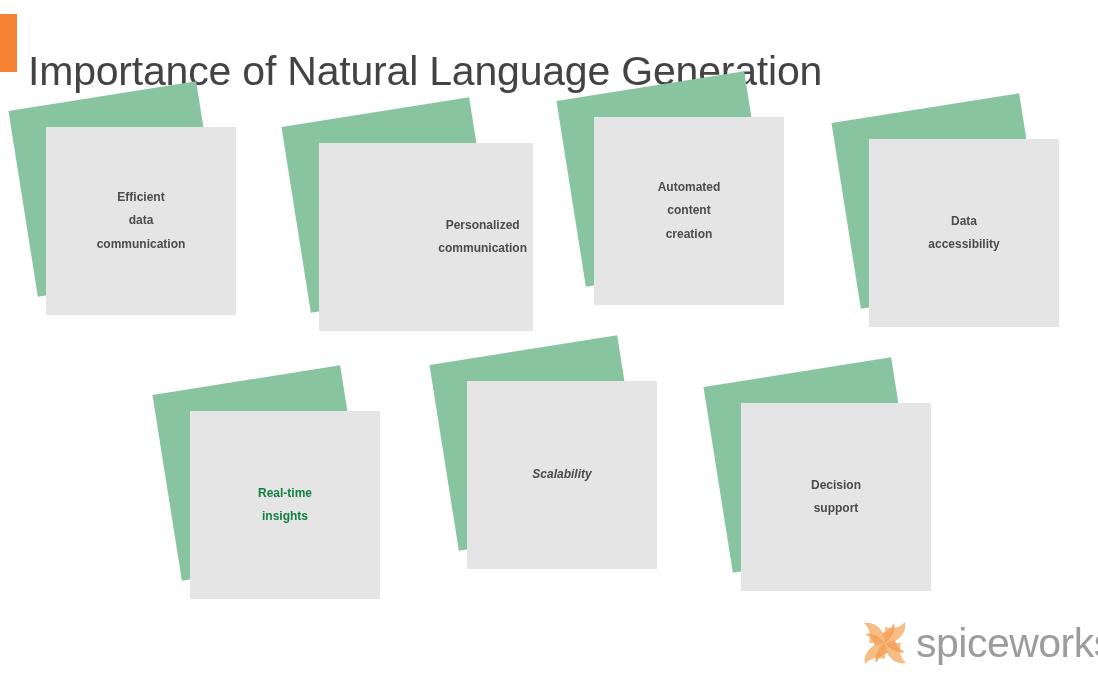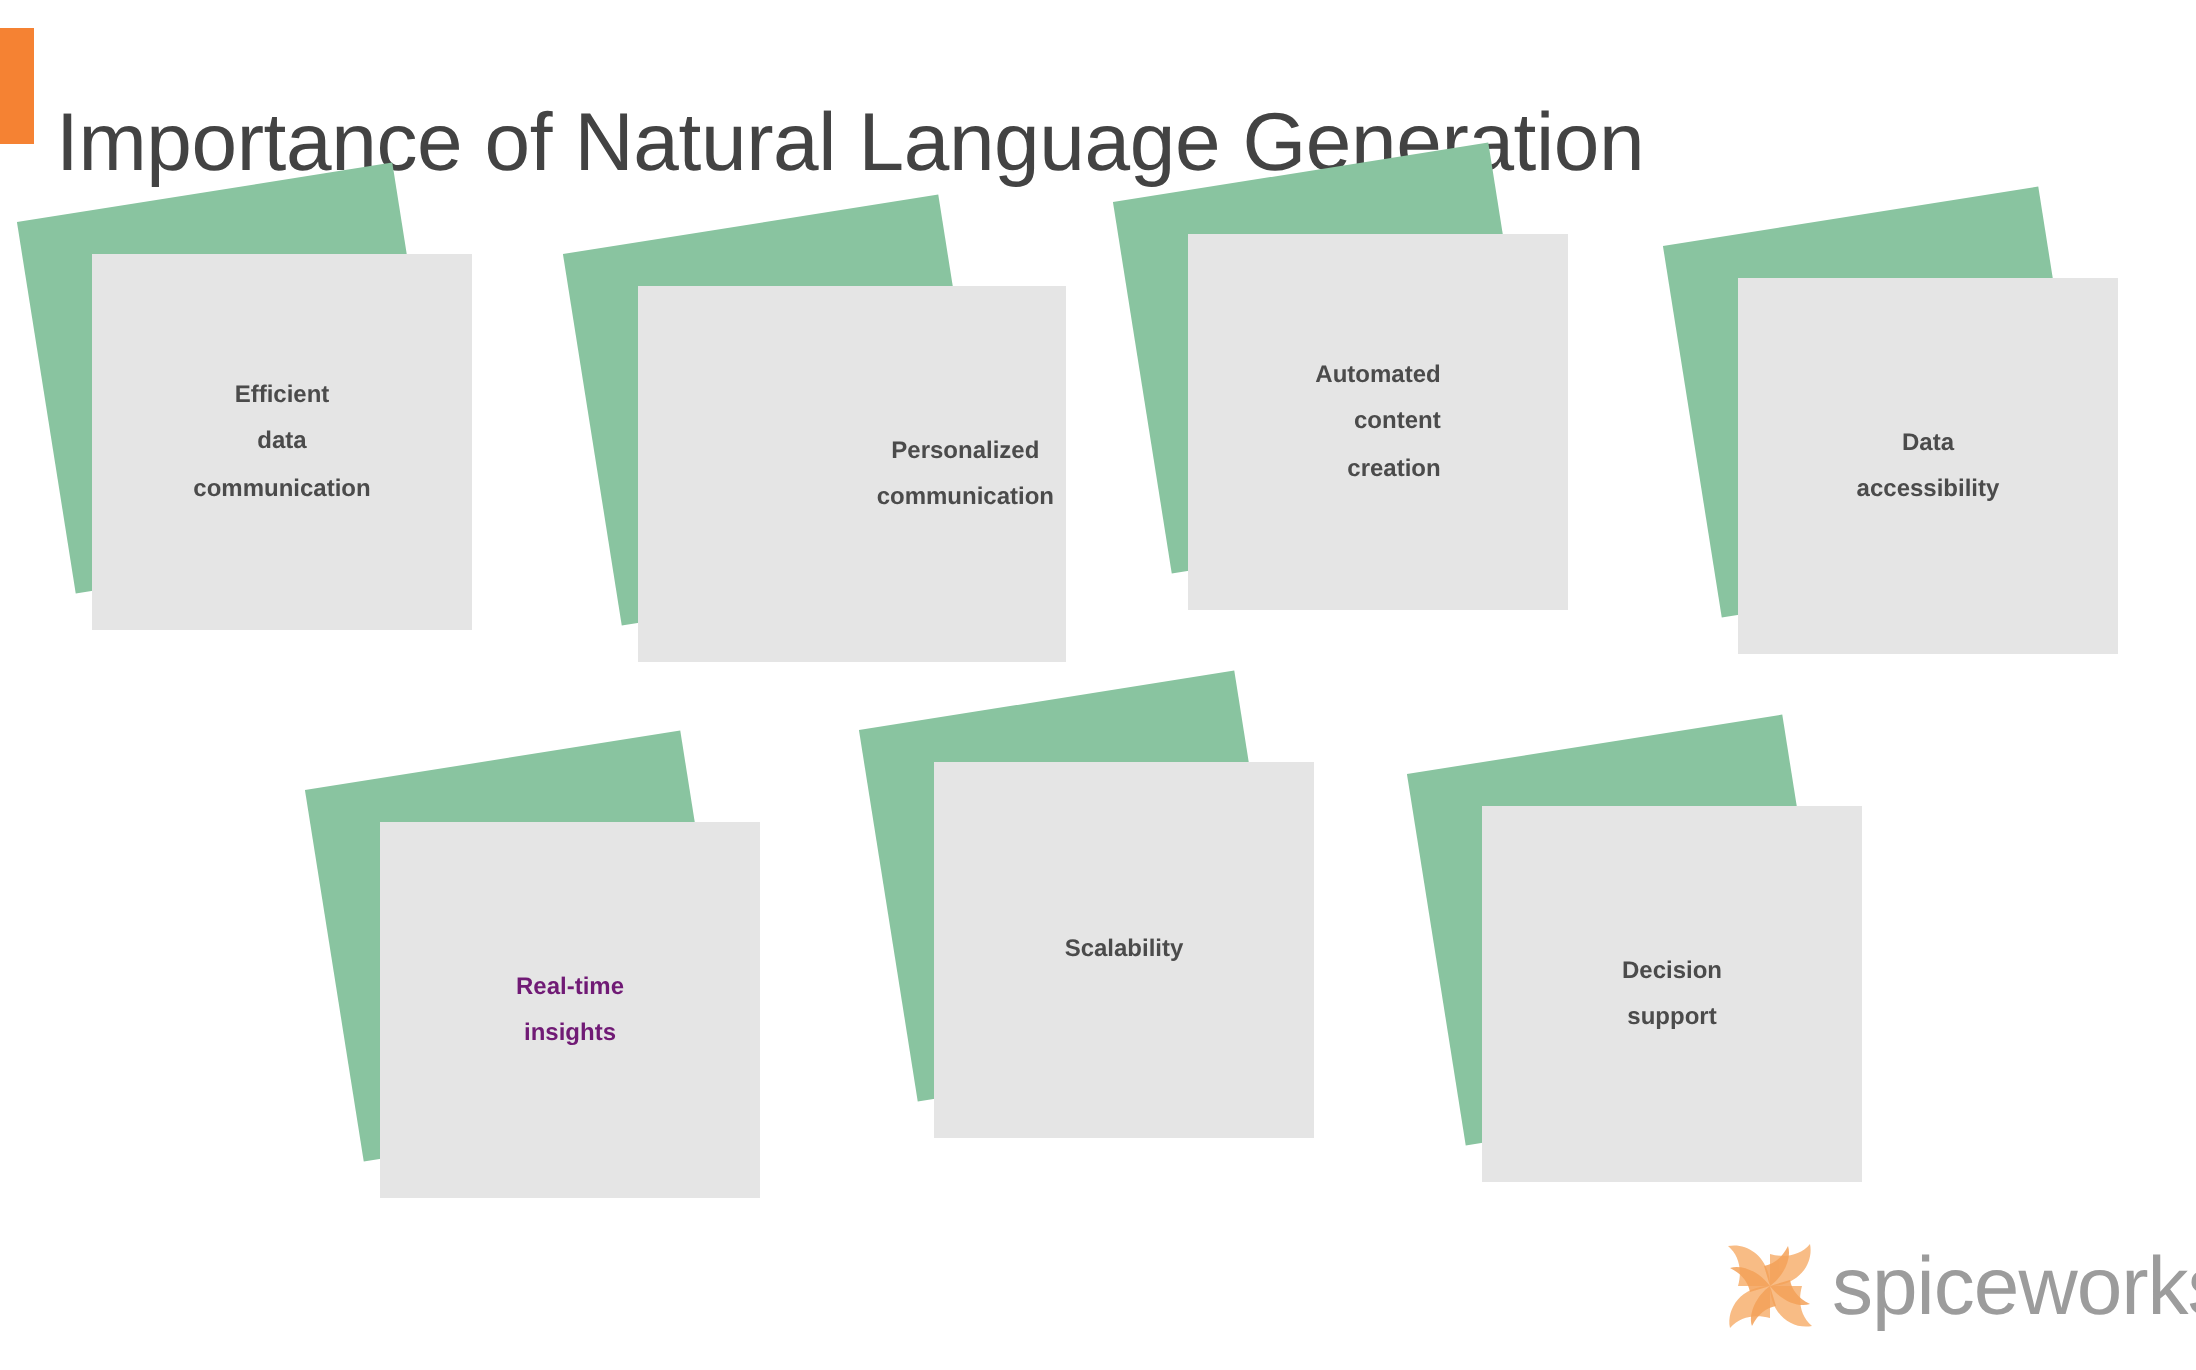"Automated" div.card-face { text-align: right -> none }
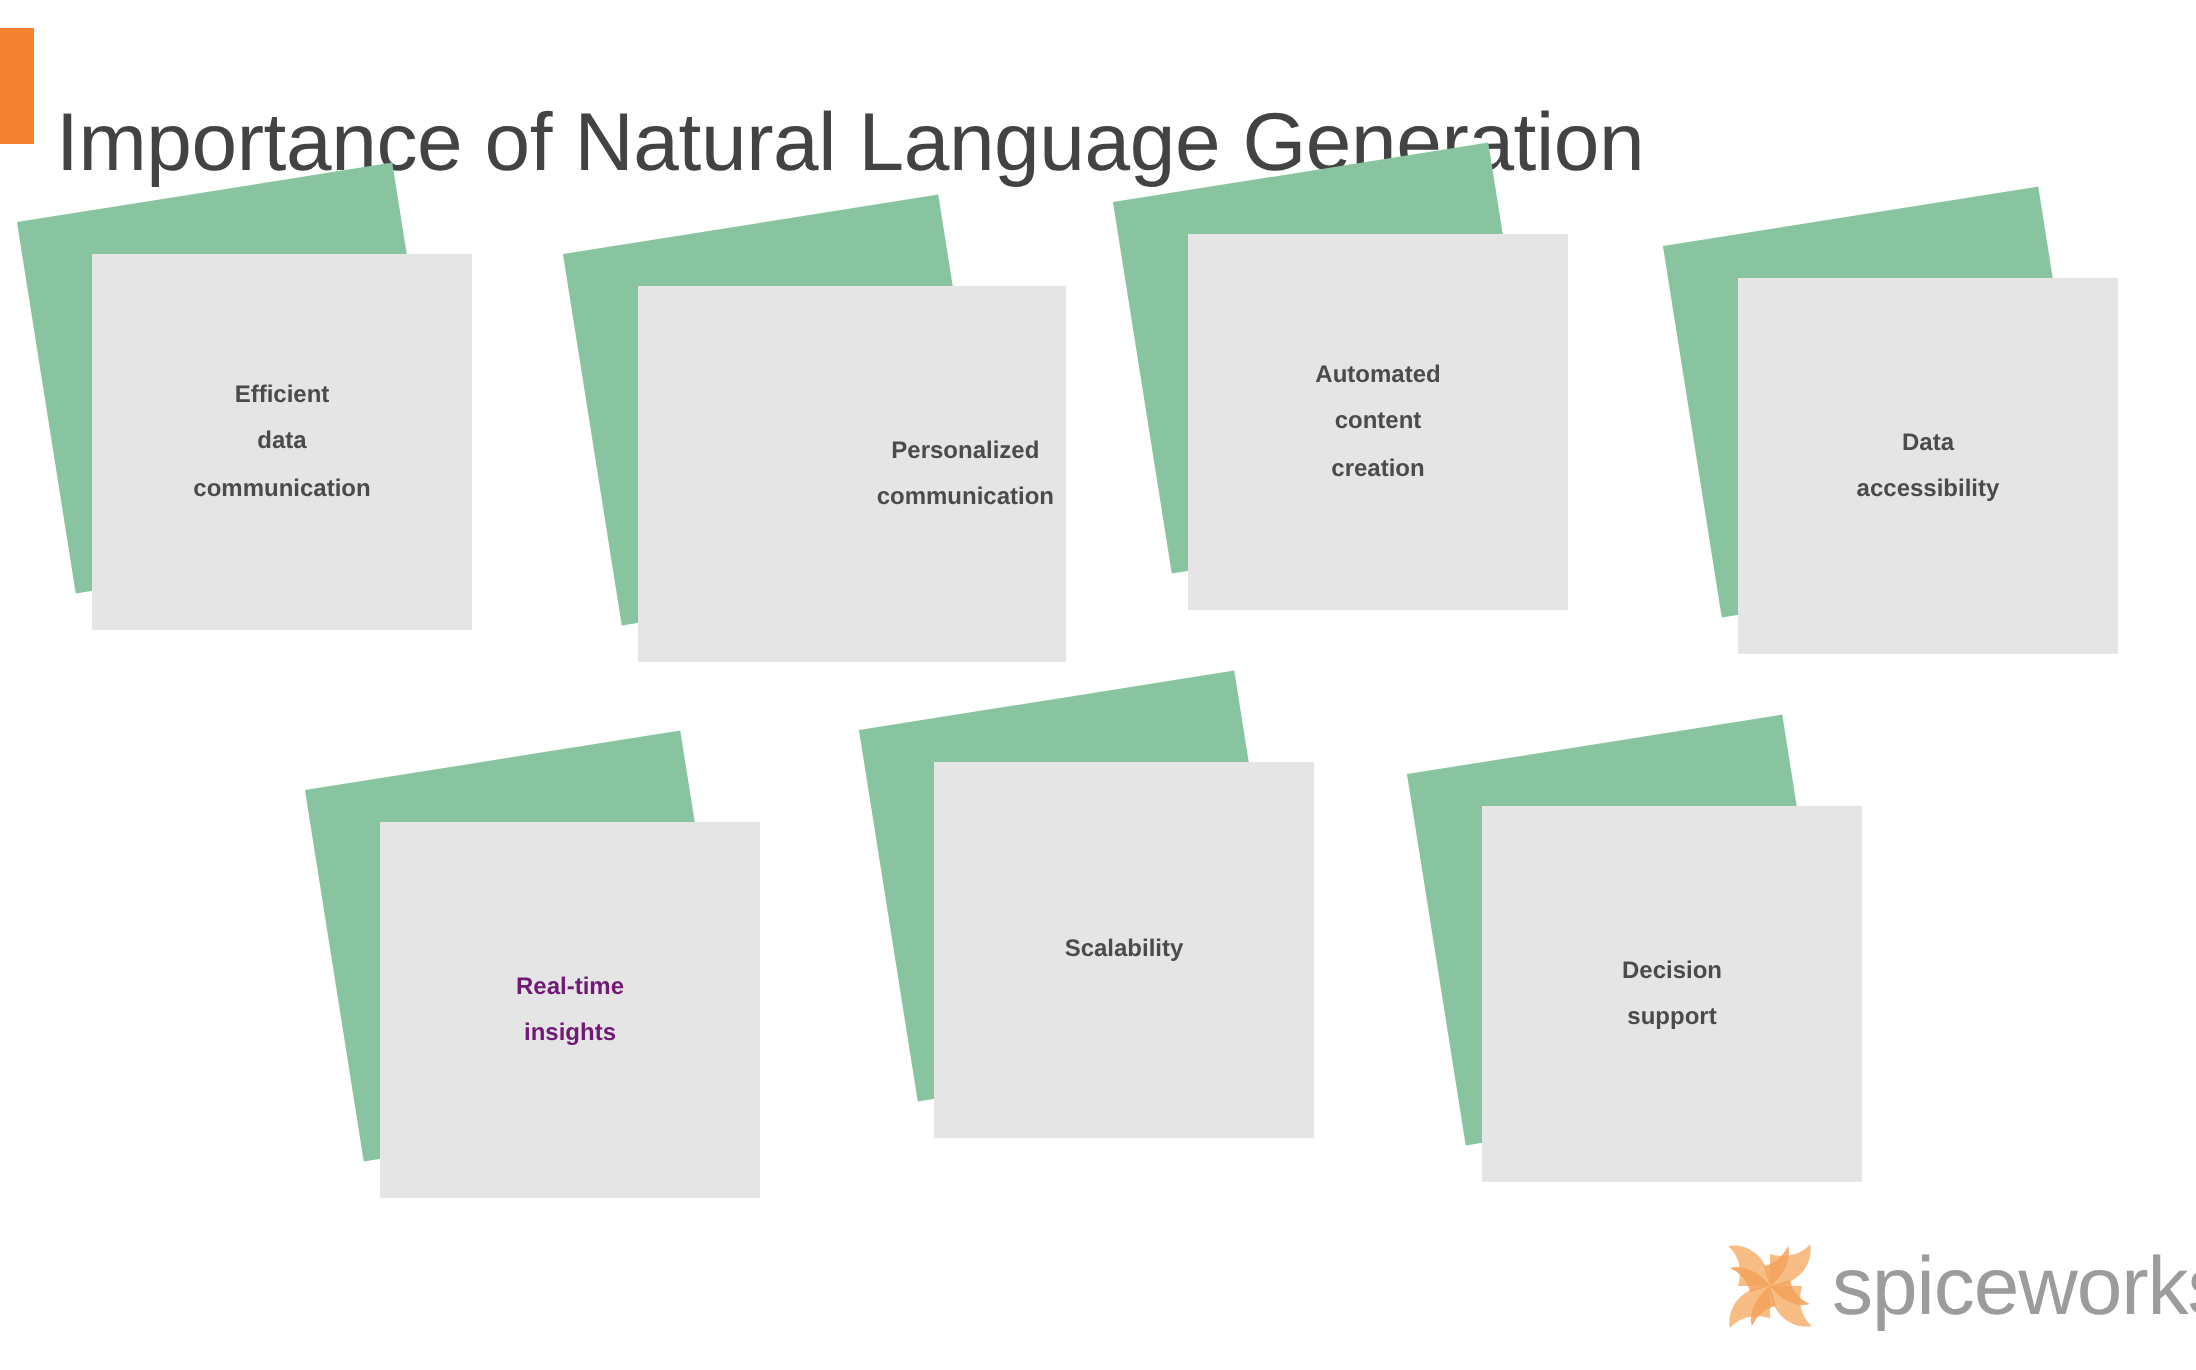"Scalability" div.card-face { font-style: none -> italic }
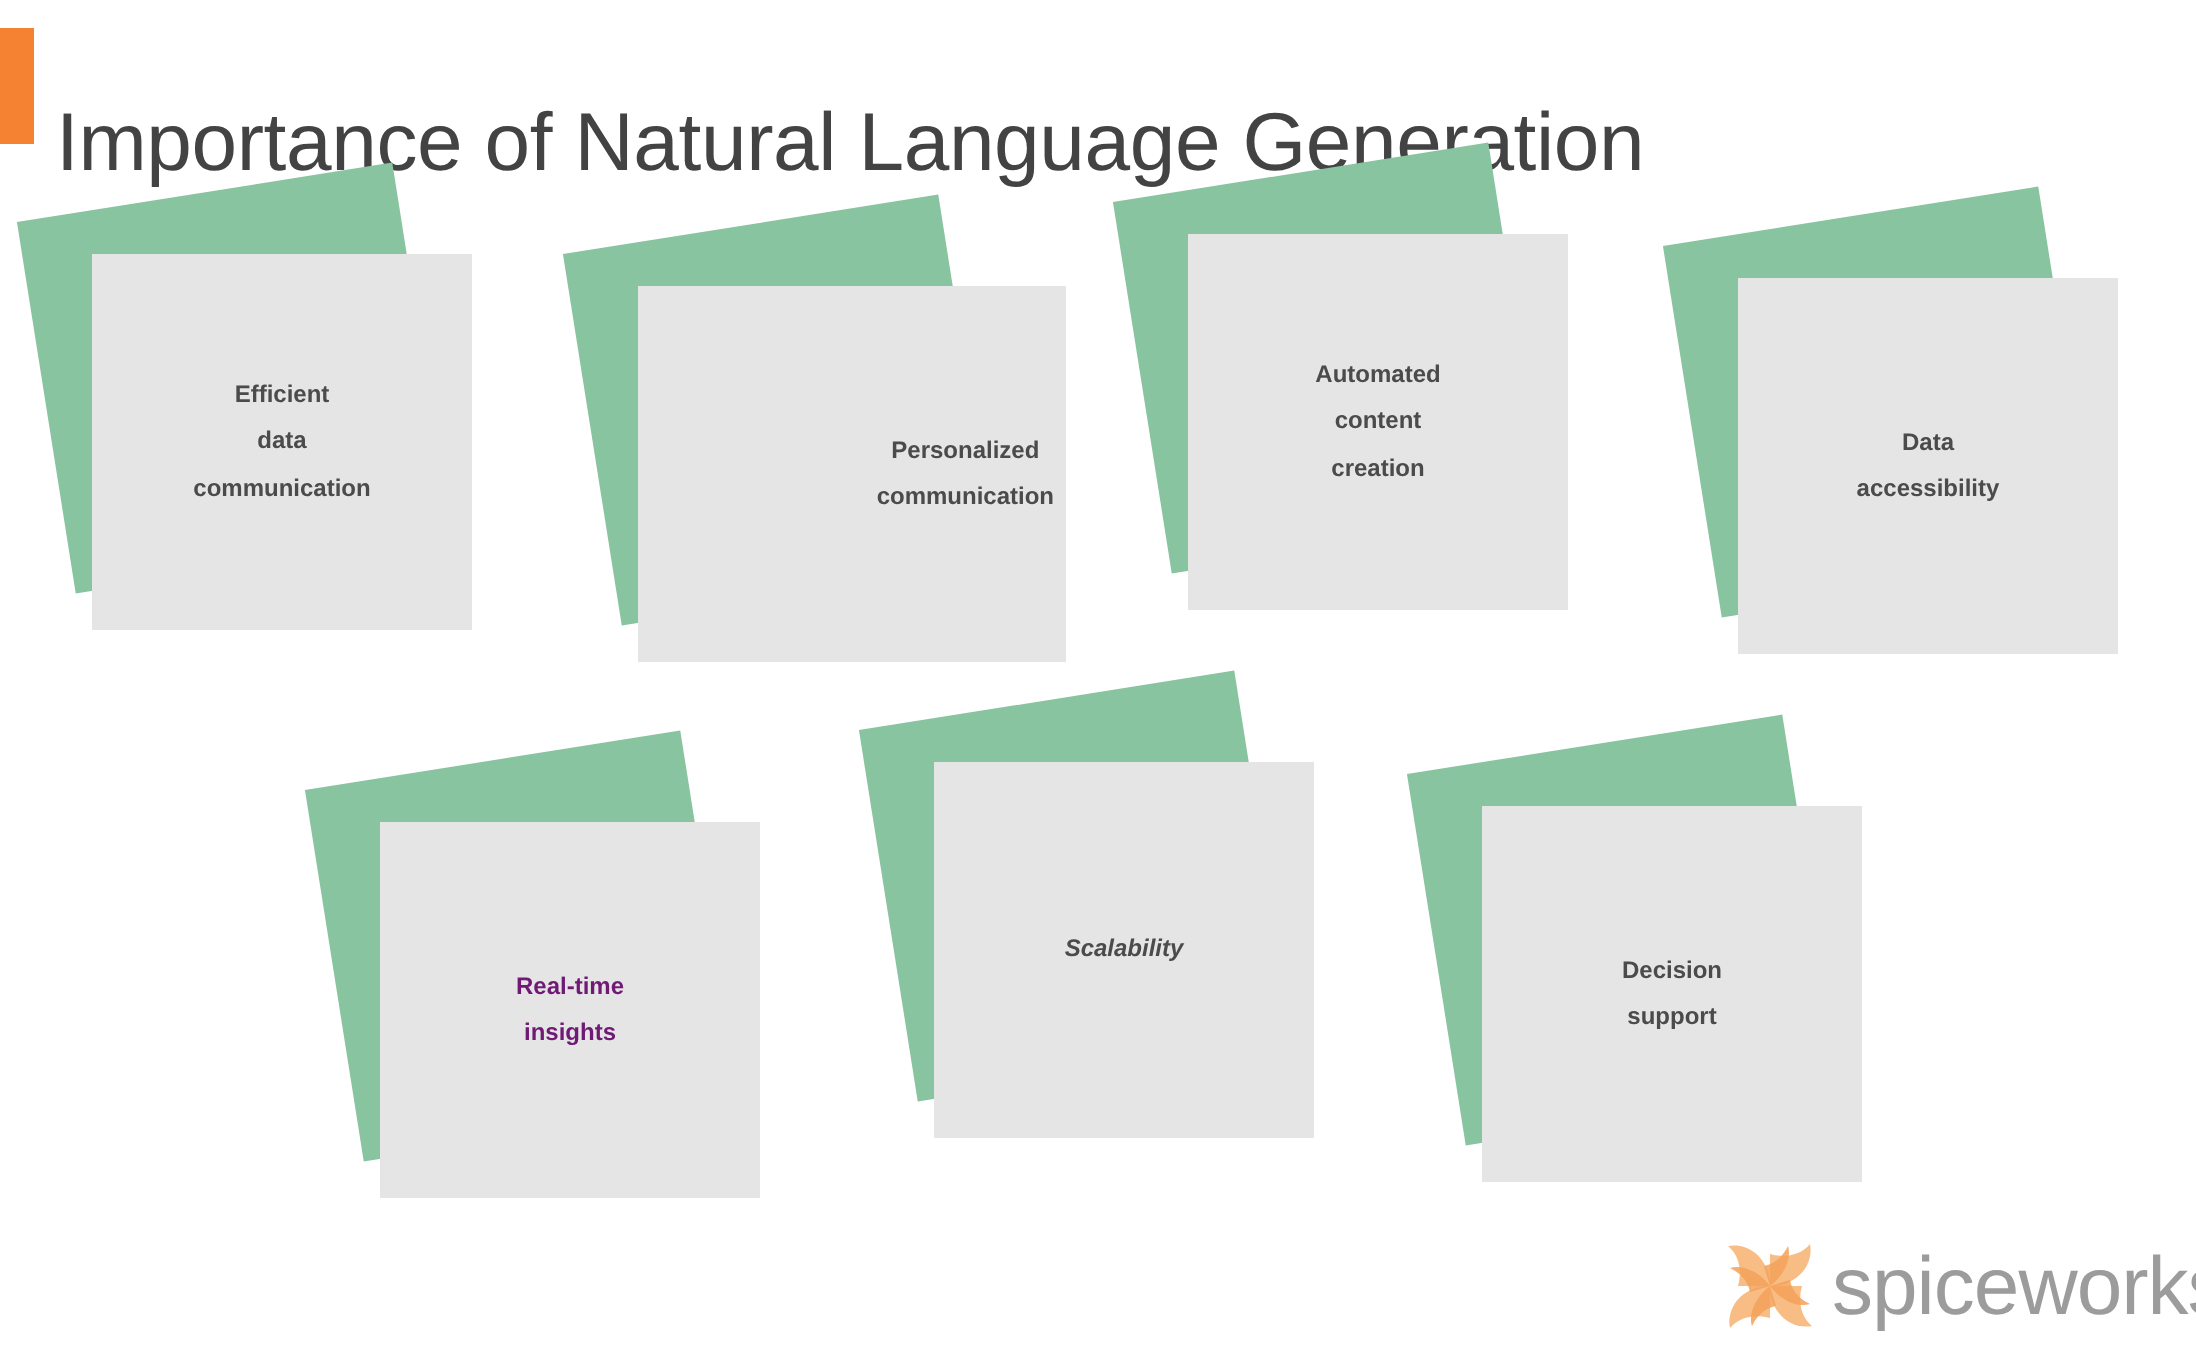"Real-time" div.card-label { color: #701a75 -> #15803d }
